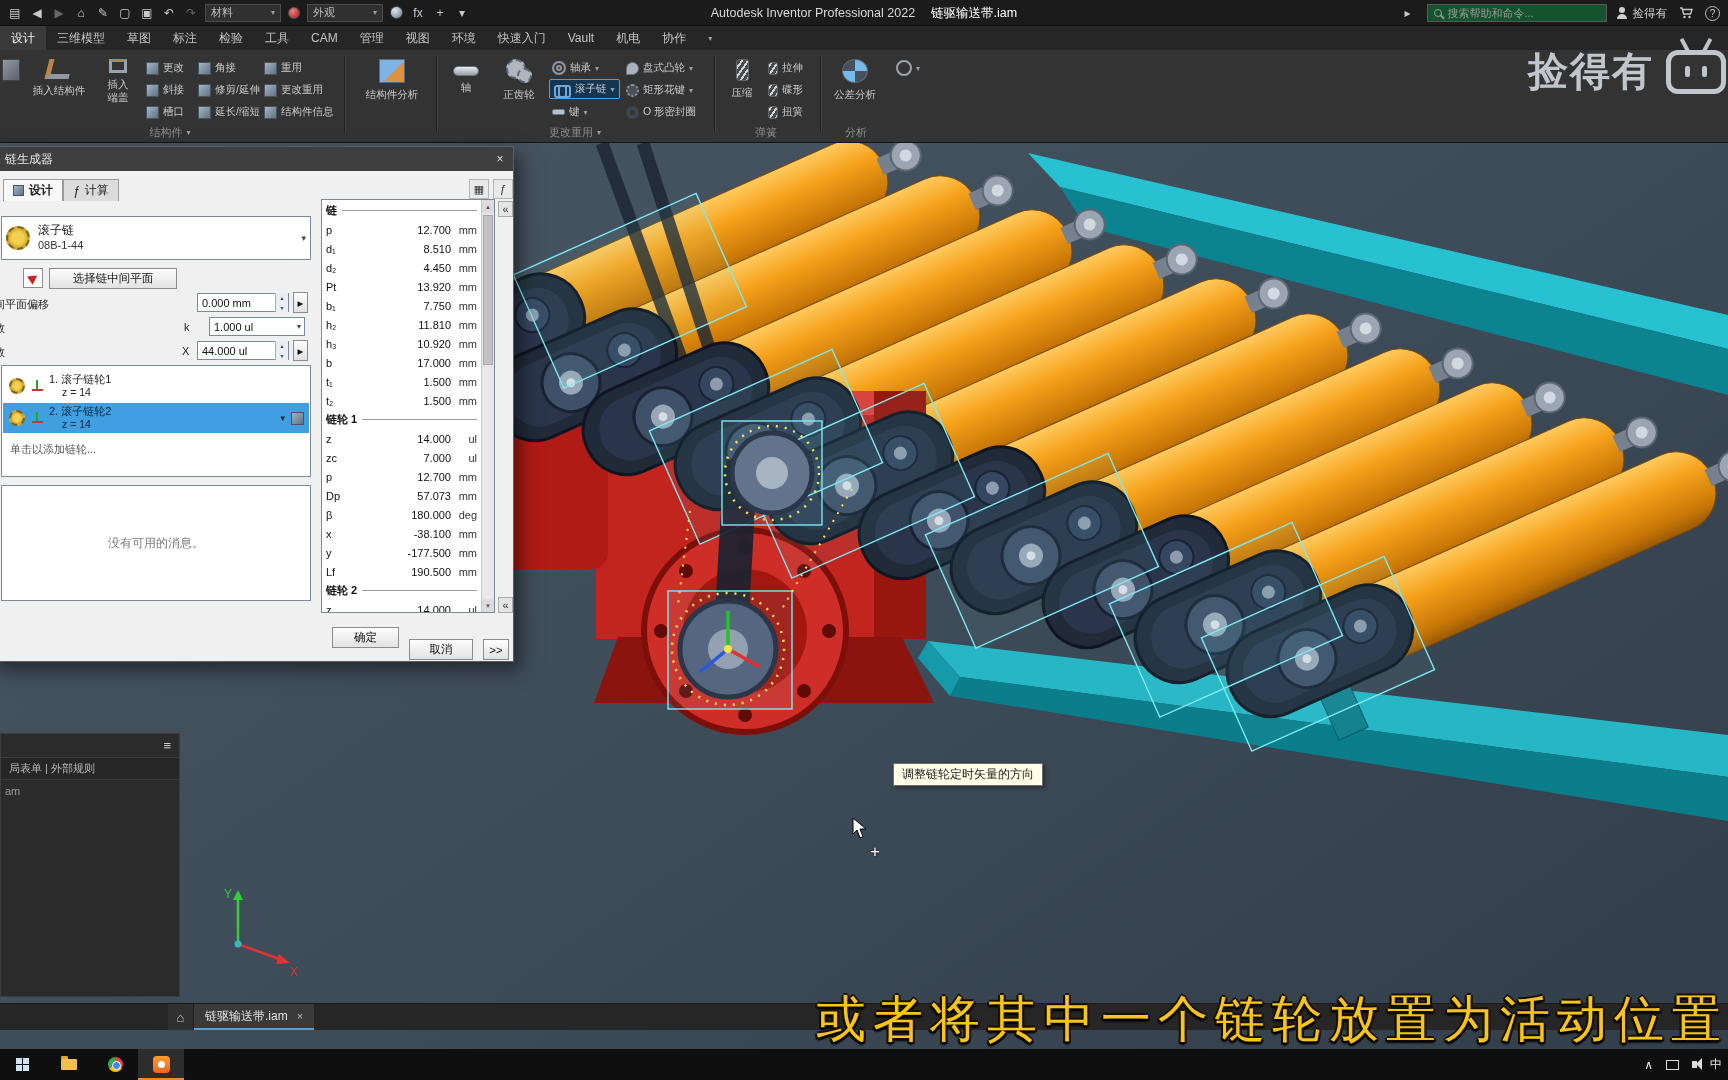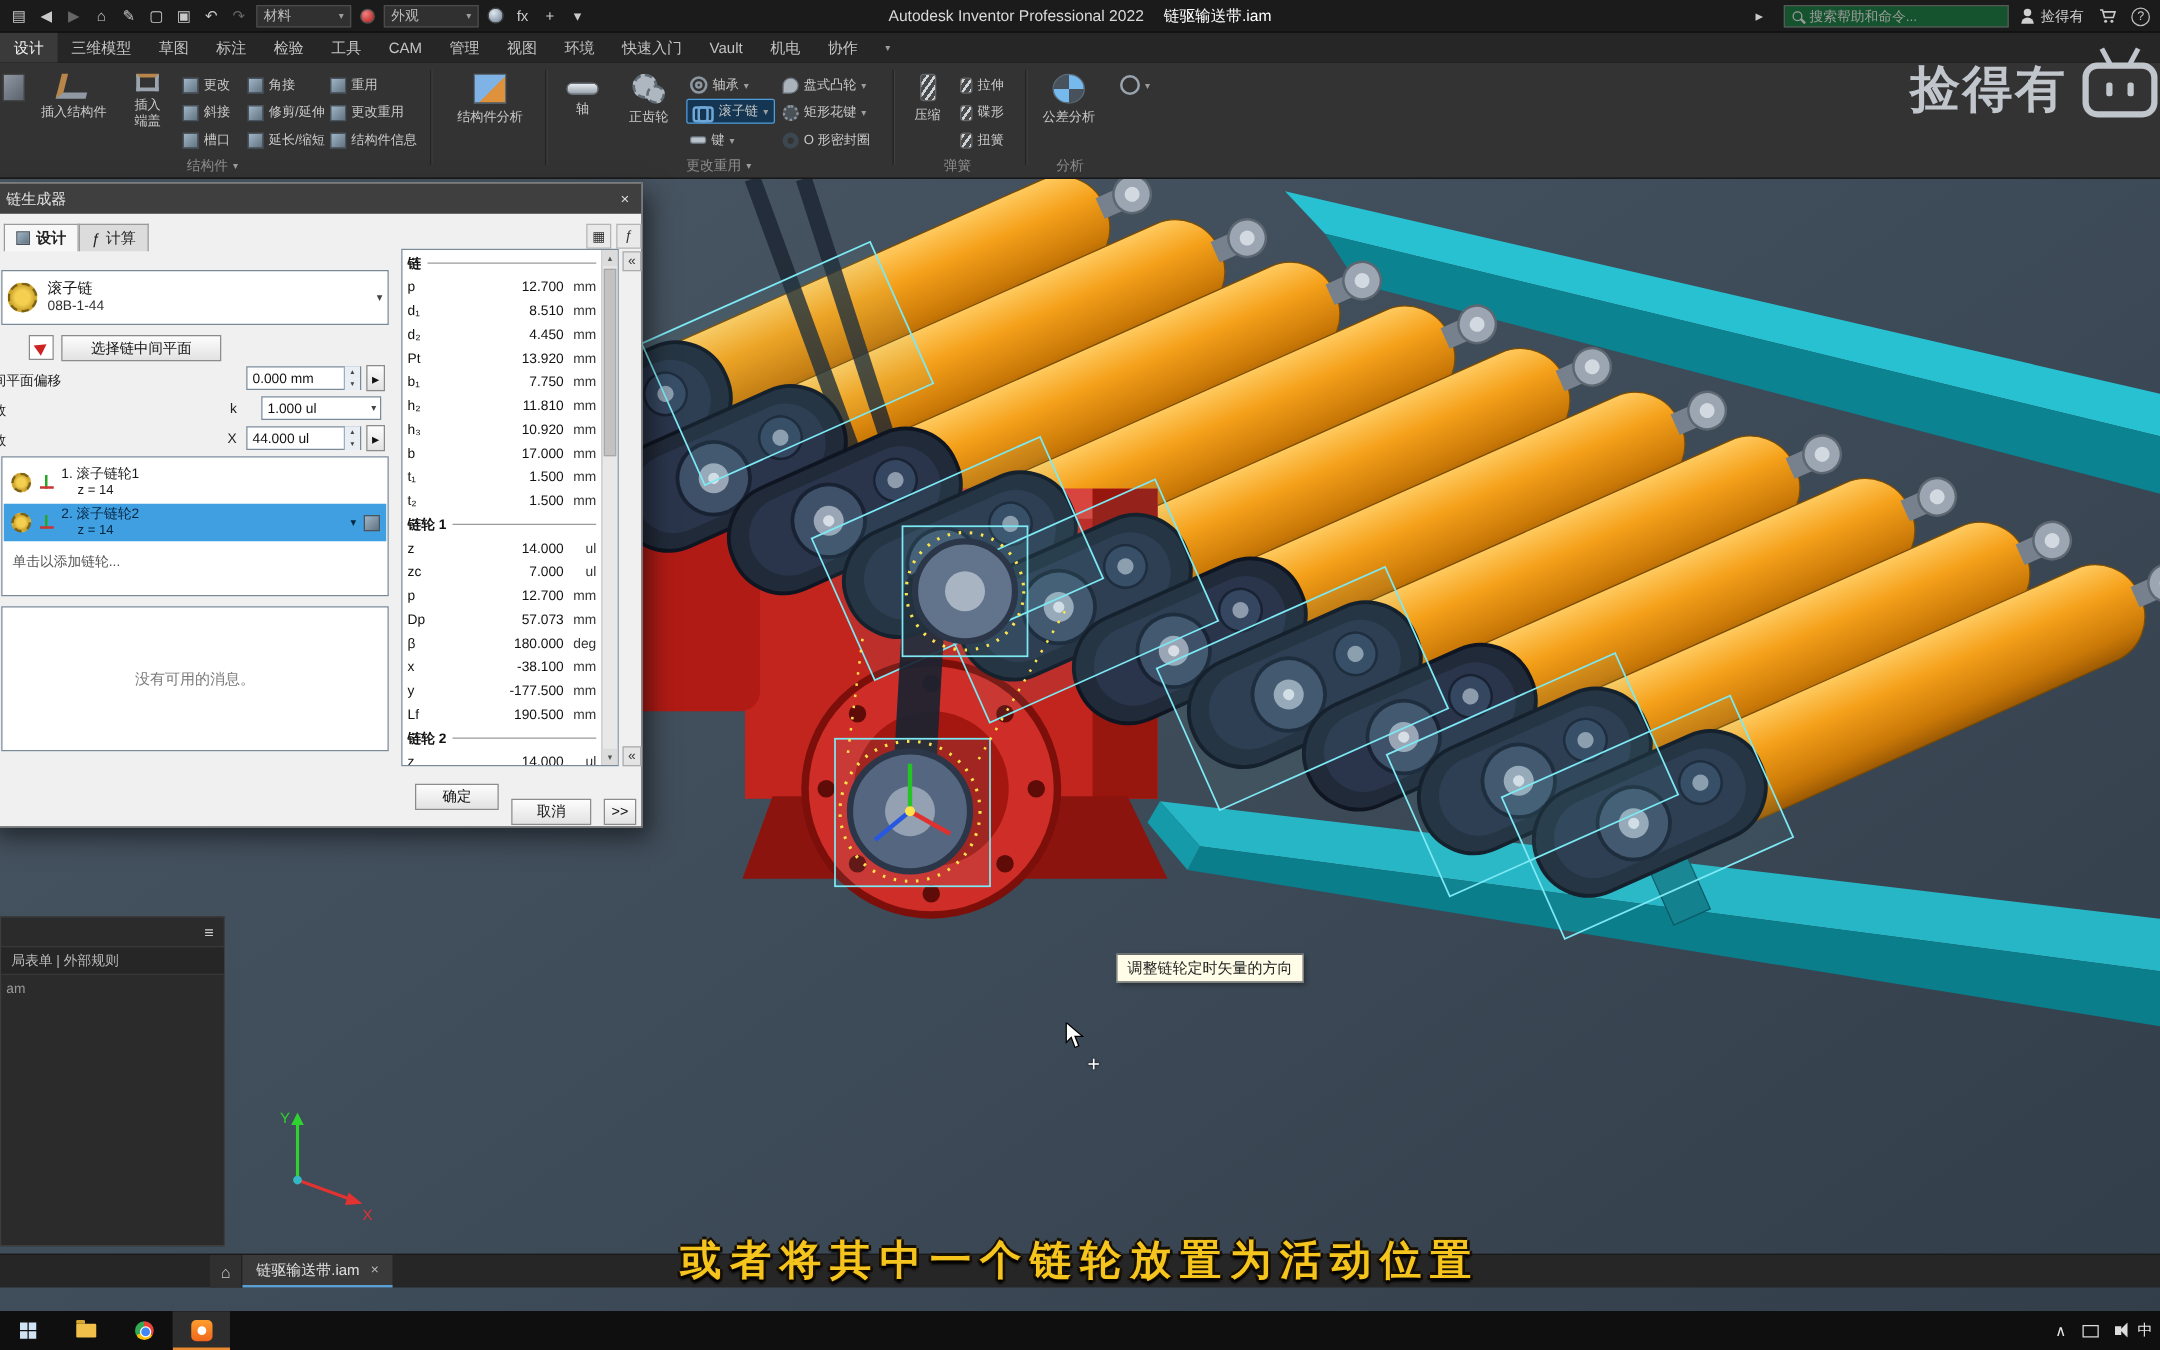"或者将其中一个链轮放置为活动位置" .subtitle { font-size: 33px -> 50px; font-weight: bold -> normal; text-align: center -> right }
